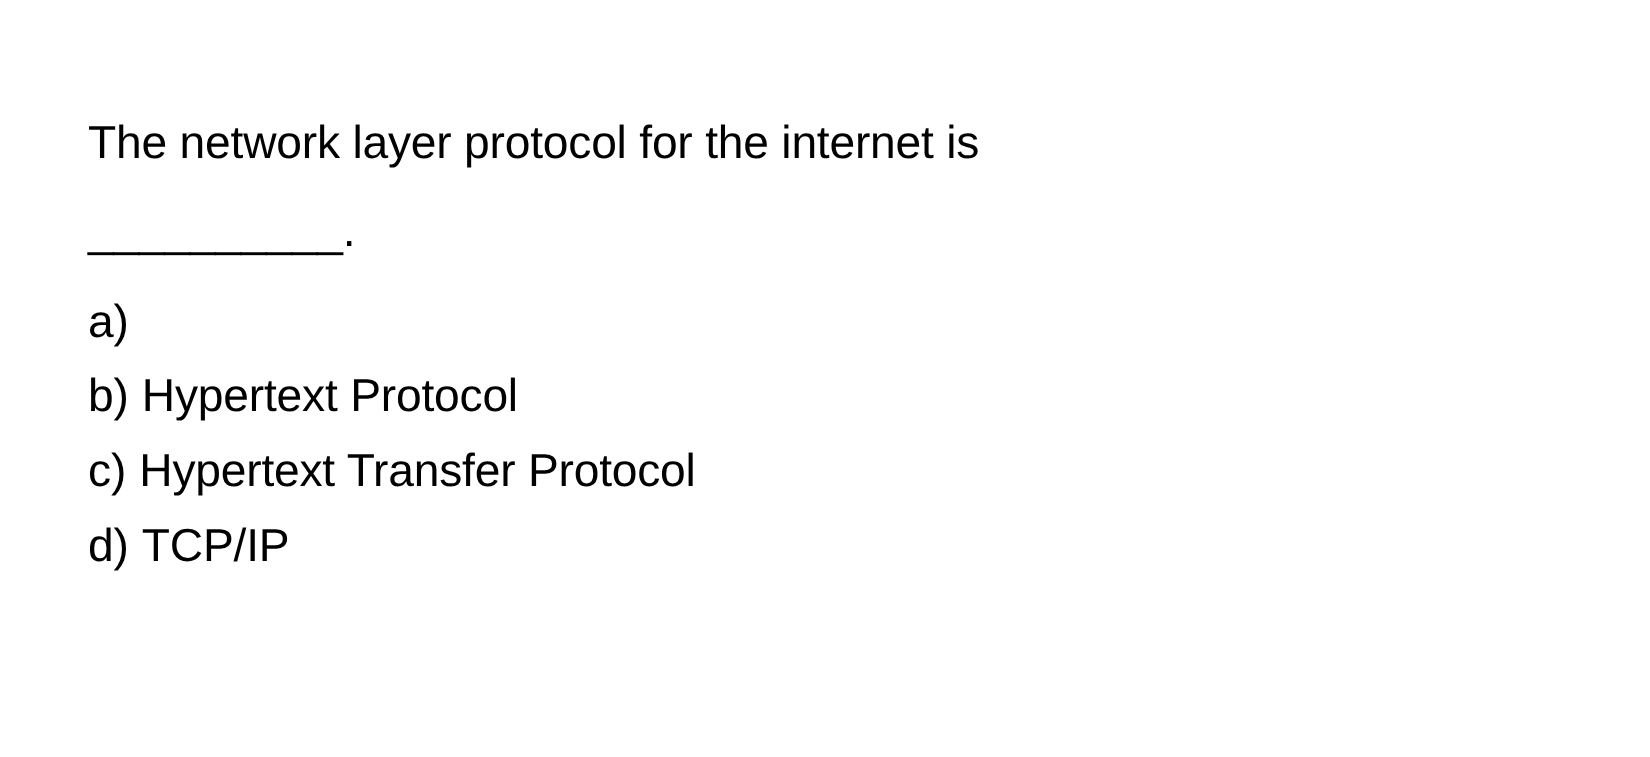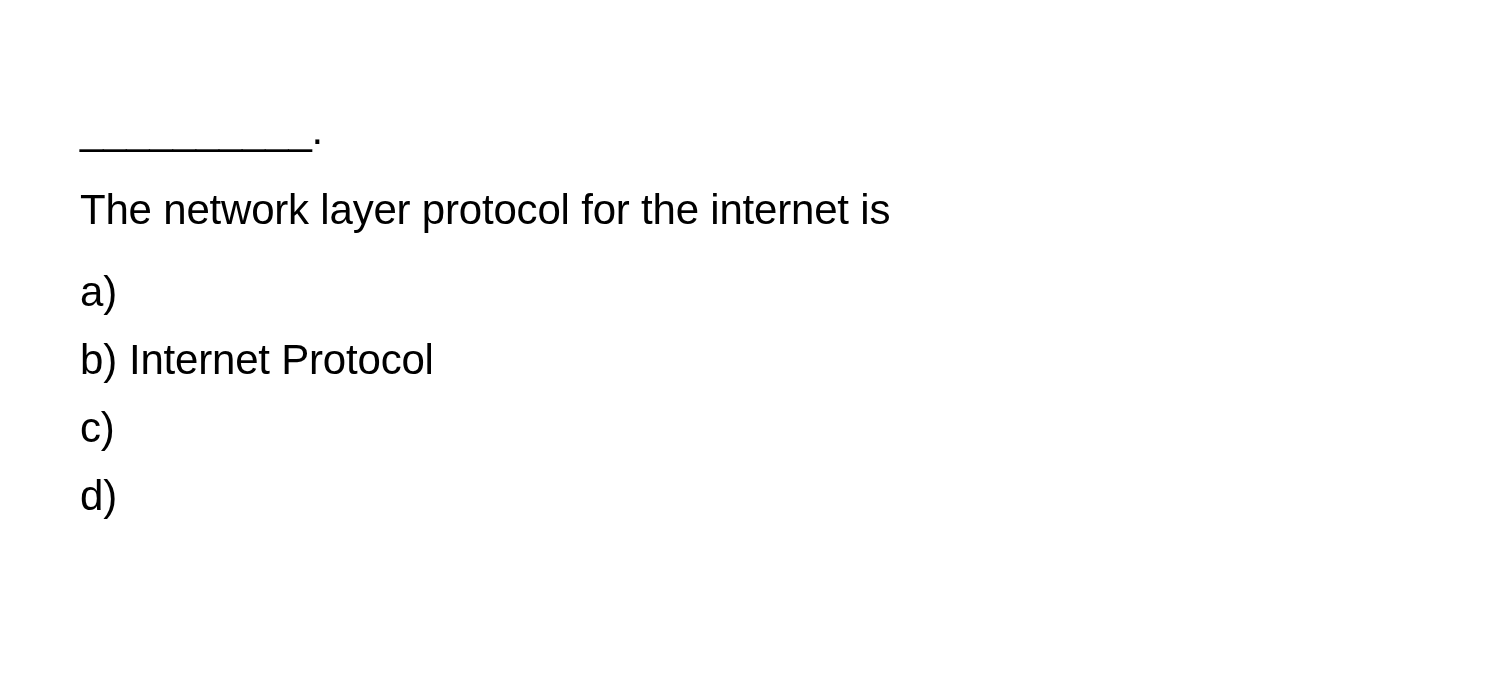"__________." div { order: before "The network layer protocol for" -> after "The network layer protocol for" }
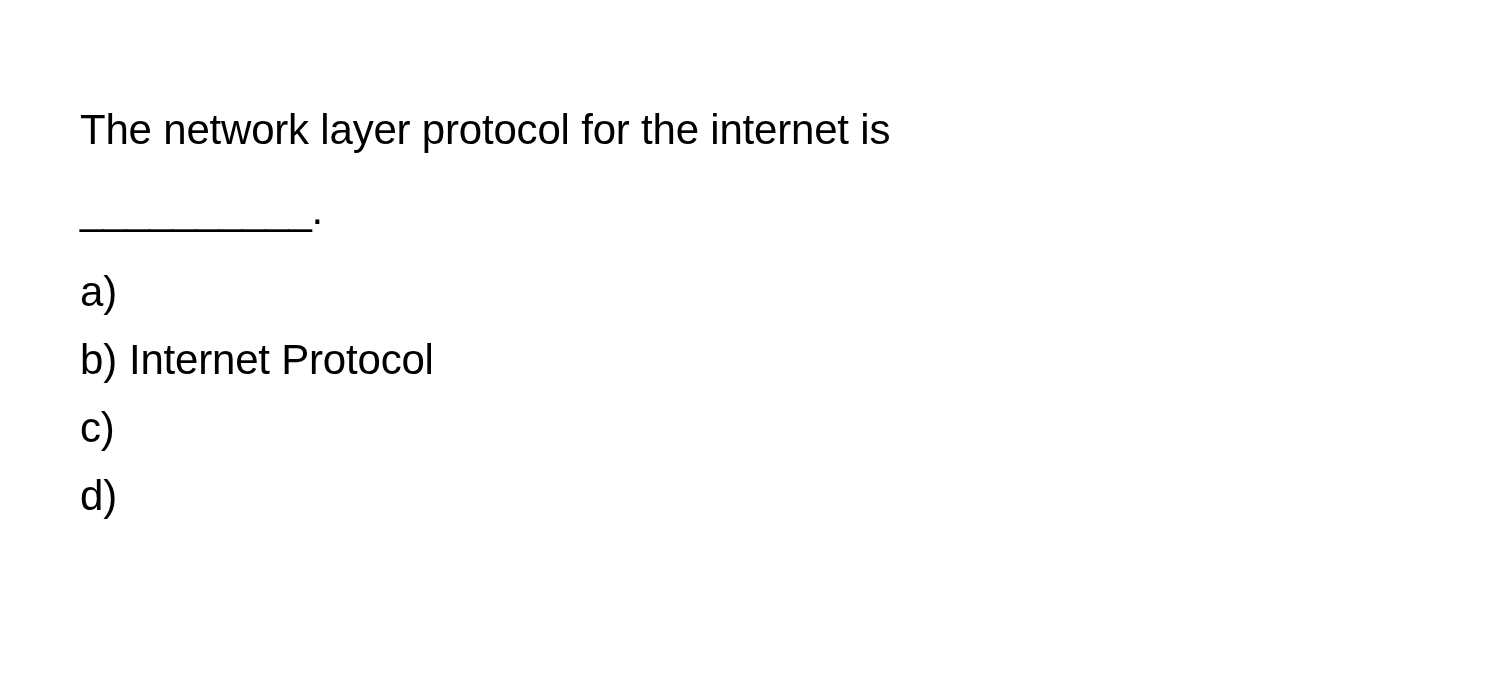"Internet Protocol" span { text: Internet -> Hypertext }
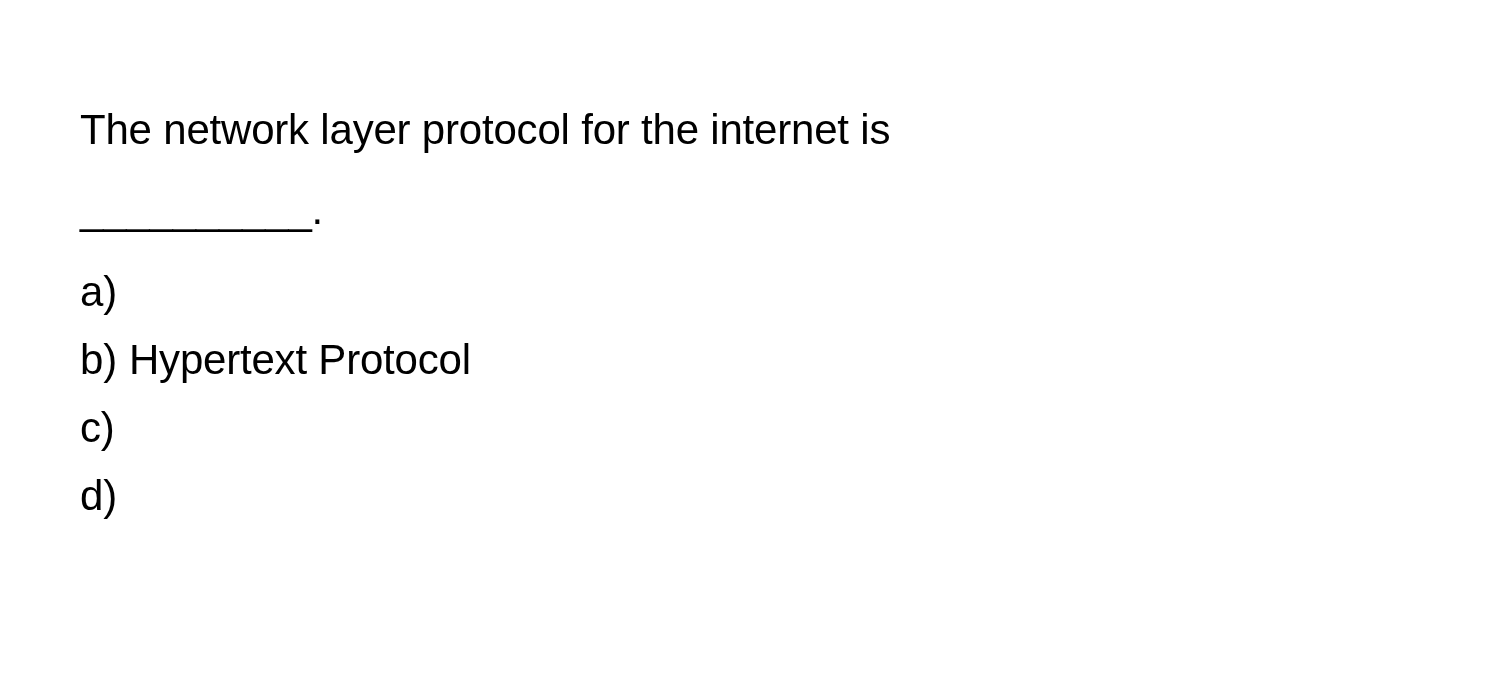"Hypertext Transfer Protocol" span { html: none -> <span>Hypertext Transfer Protocol</span> }
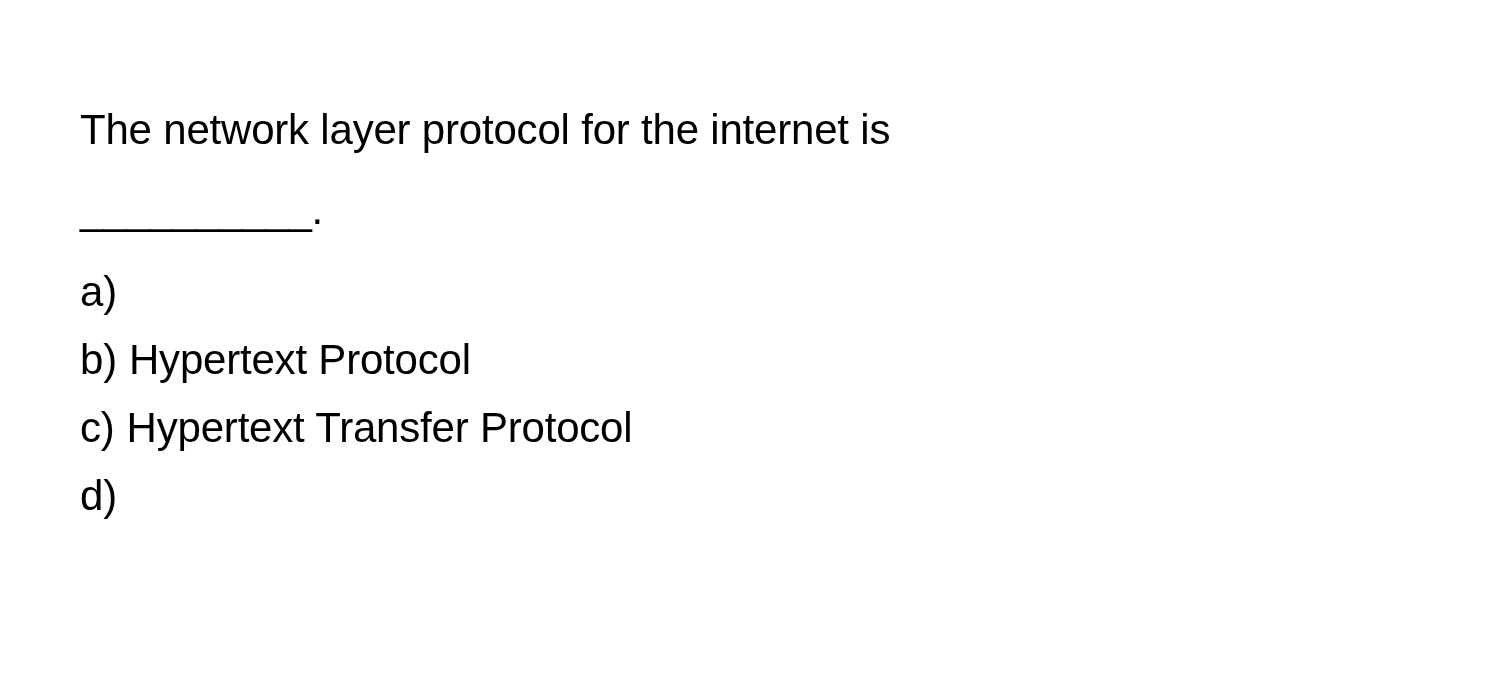"TCP/IP" span { html: none -> <span>TCP/IP</span> }
